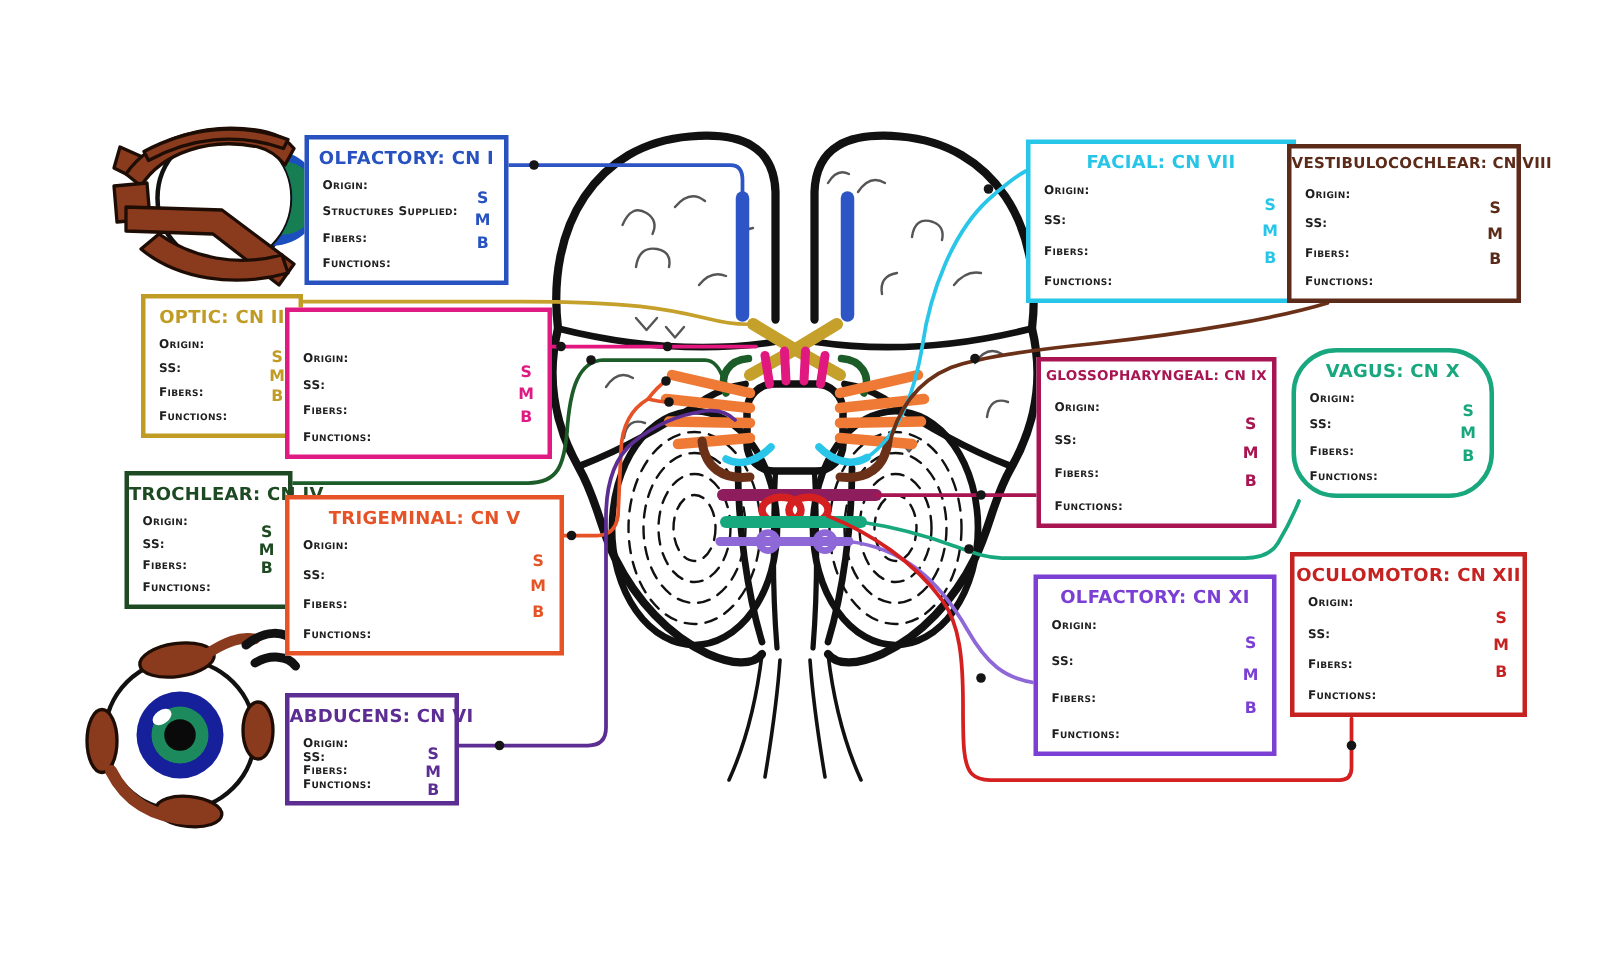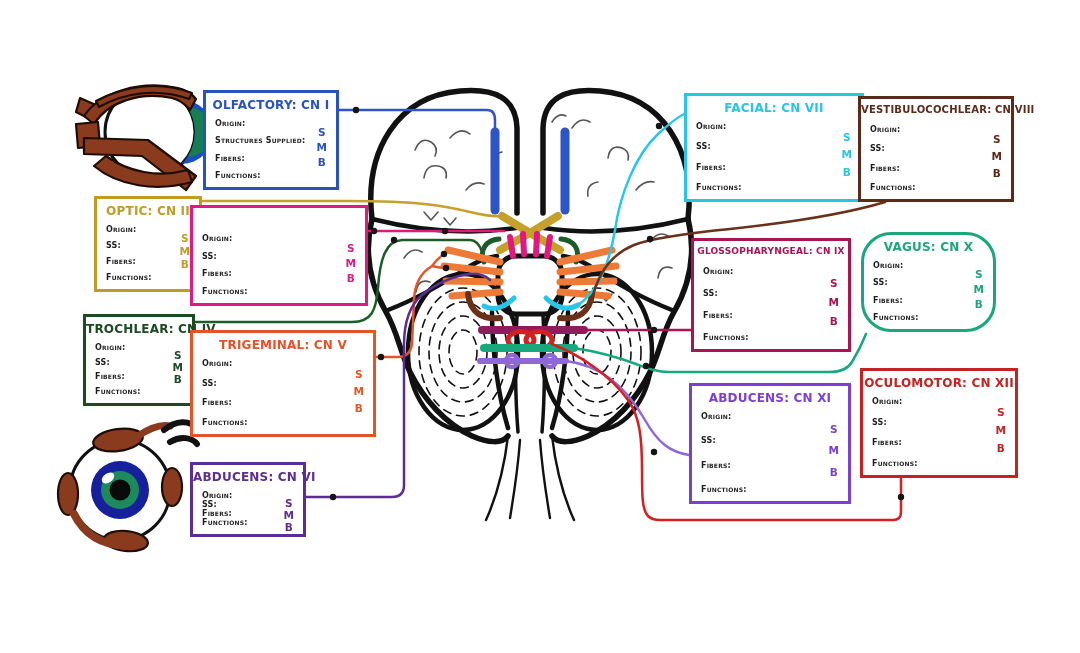"ABDUCENS: CN XI" div.t { text: ABDUCENS -> OLFACTORY }
